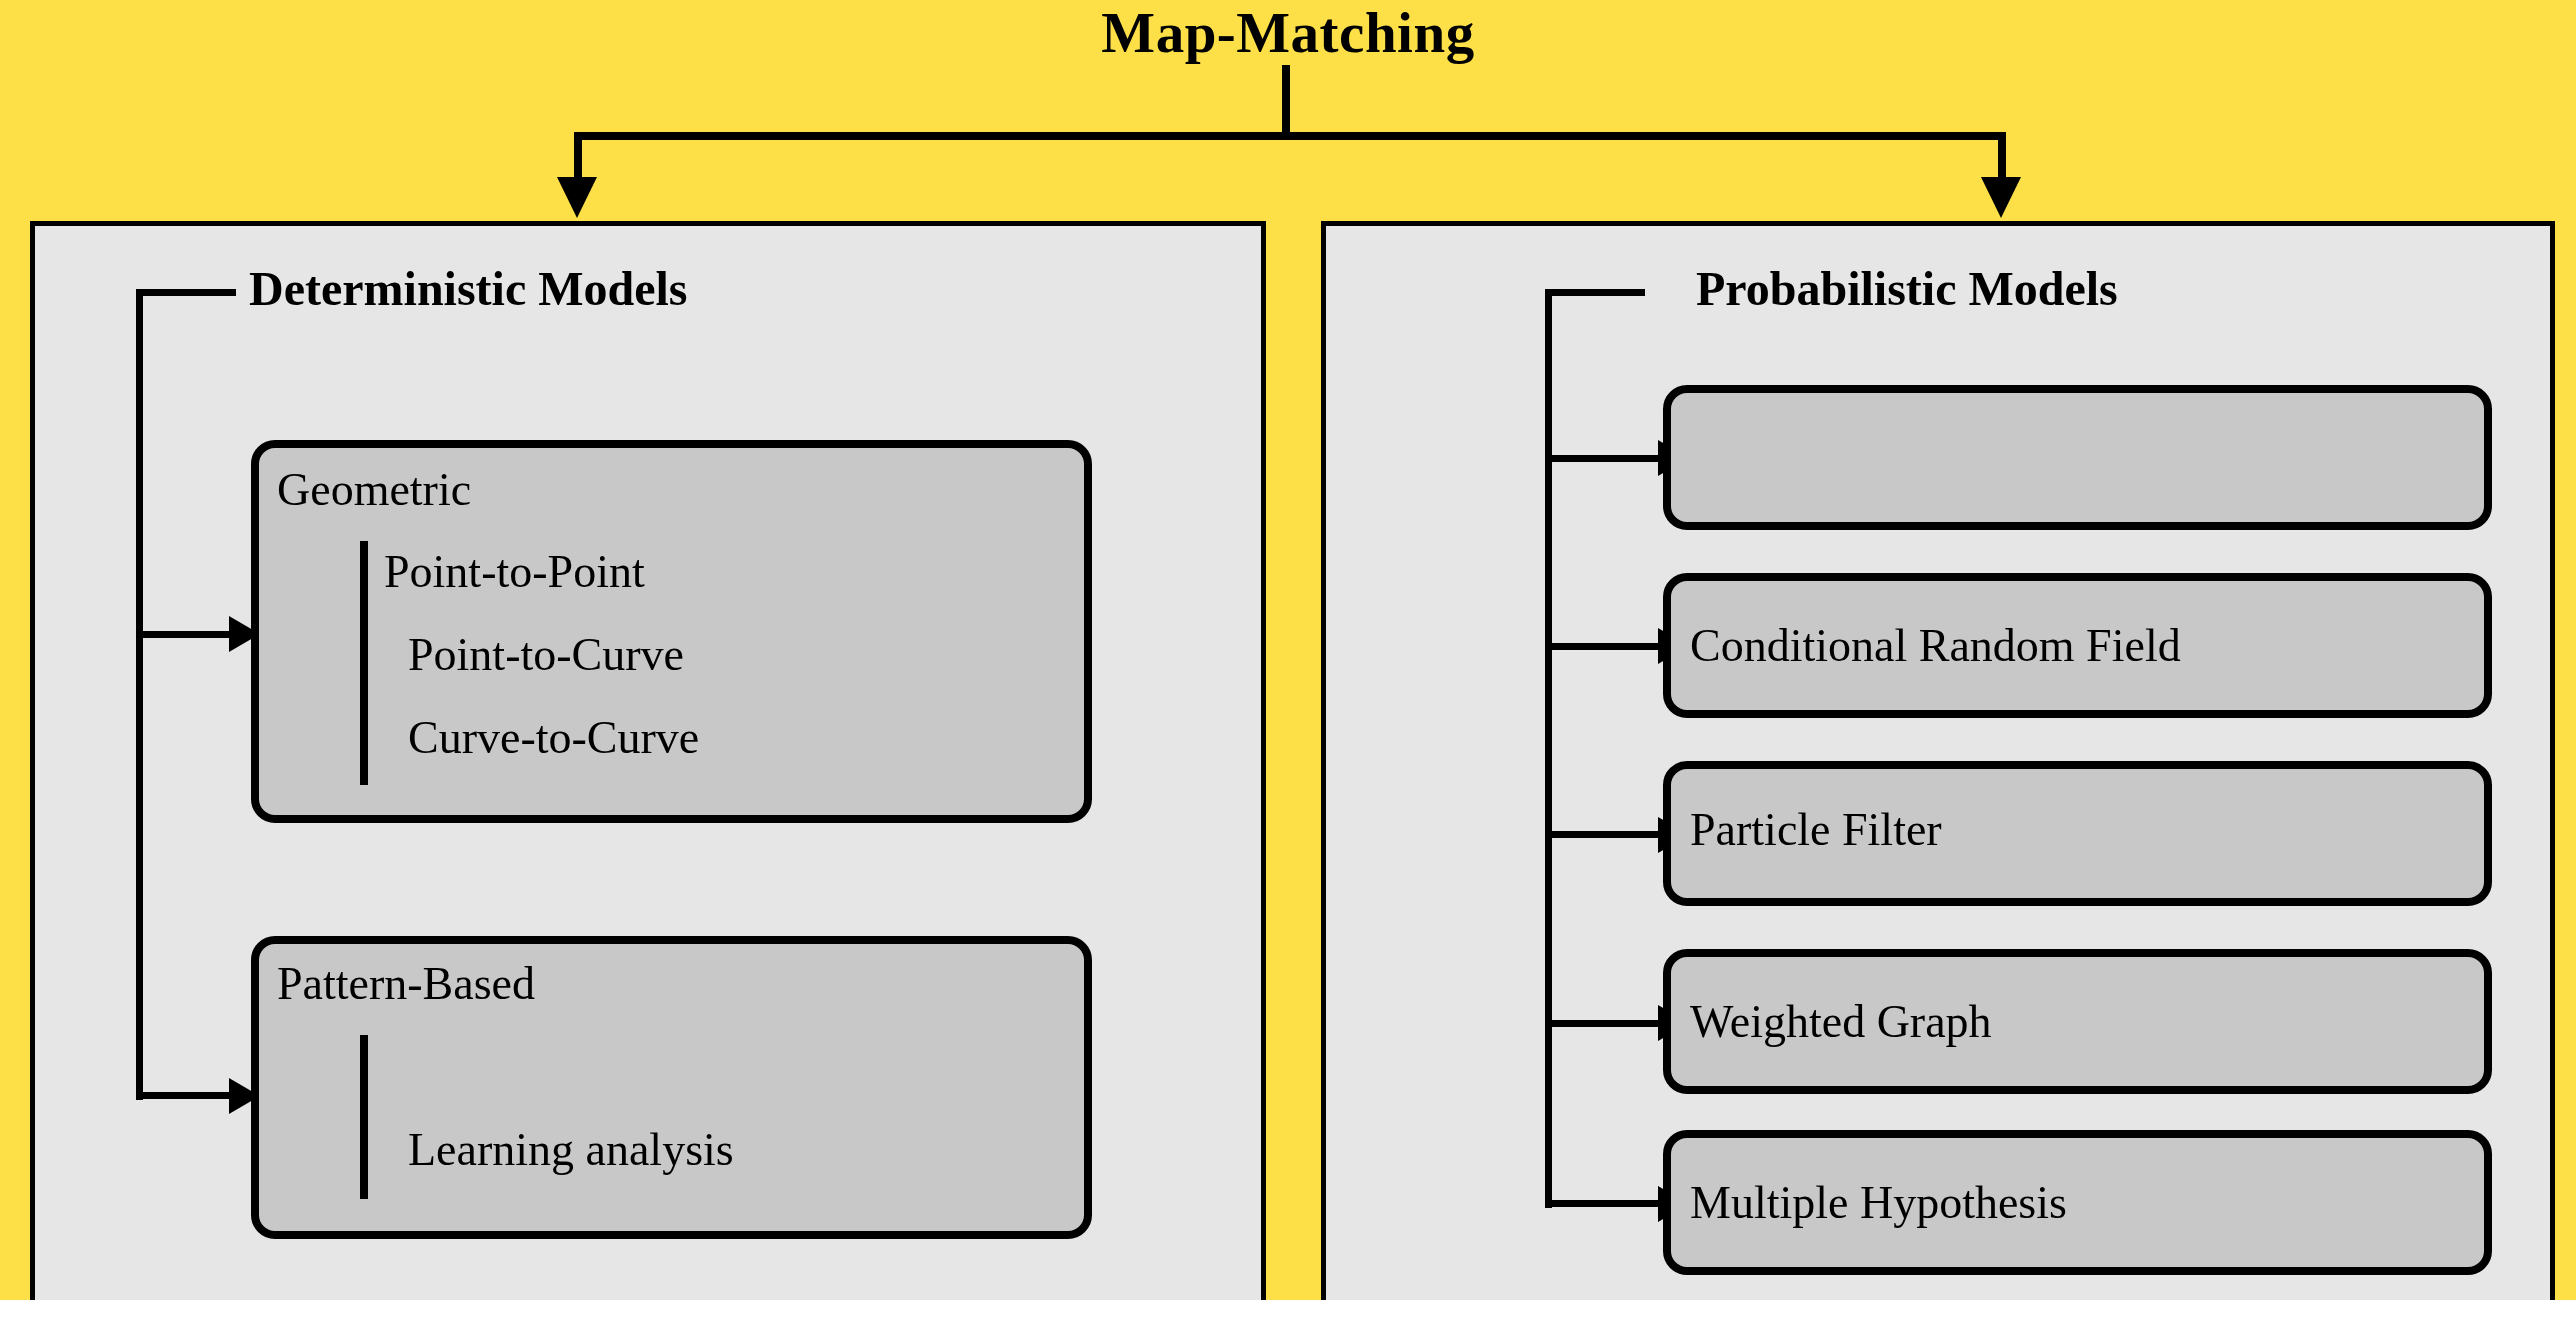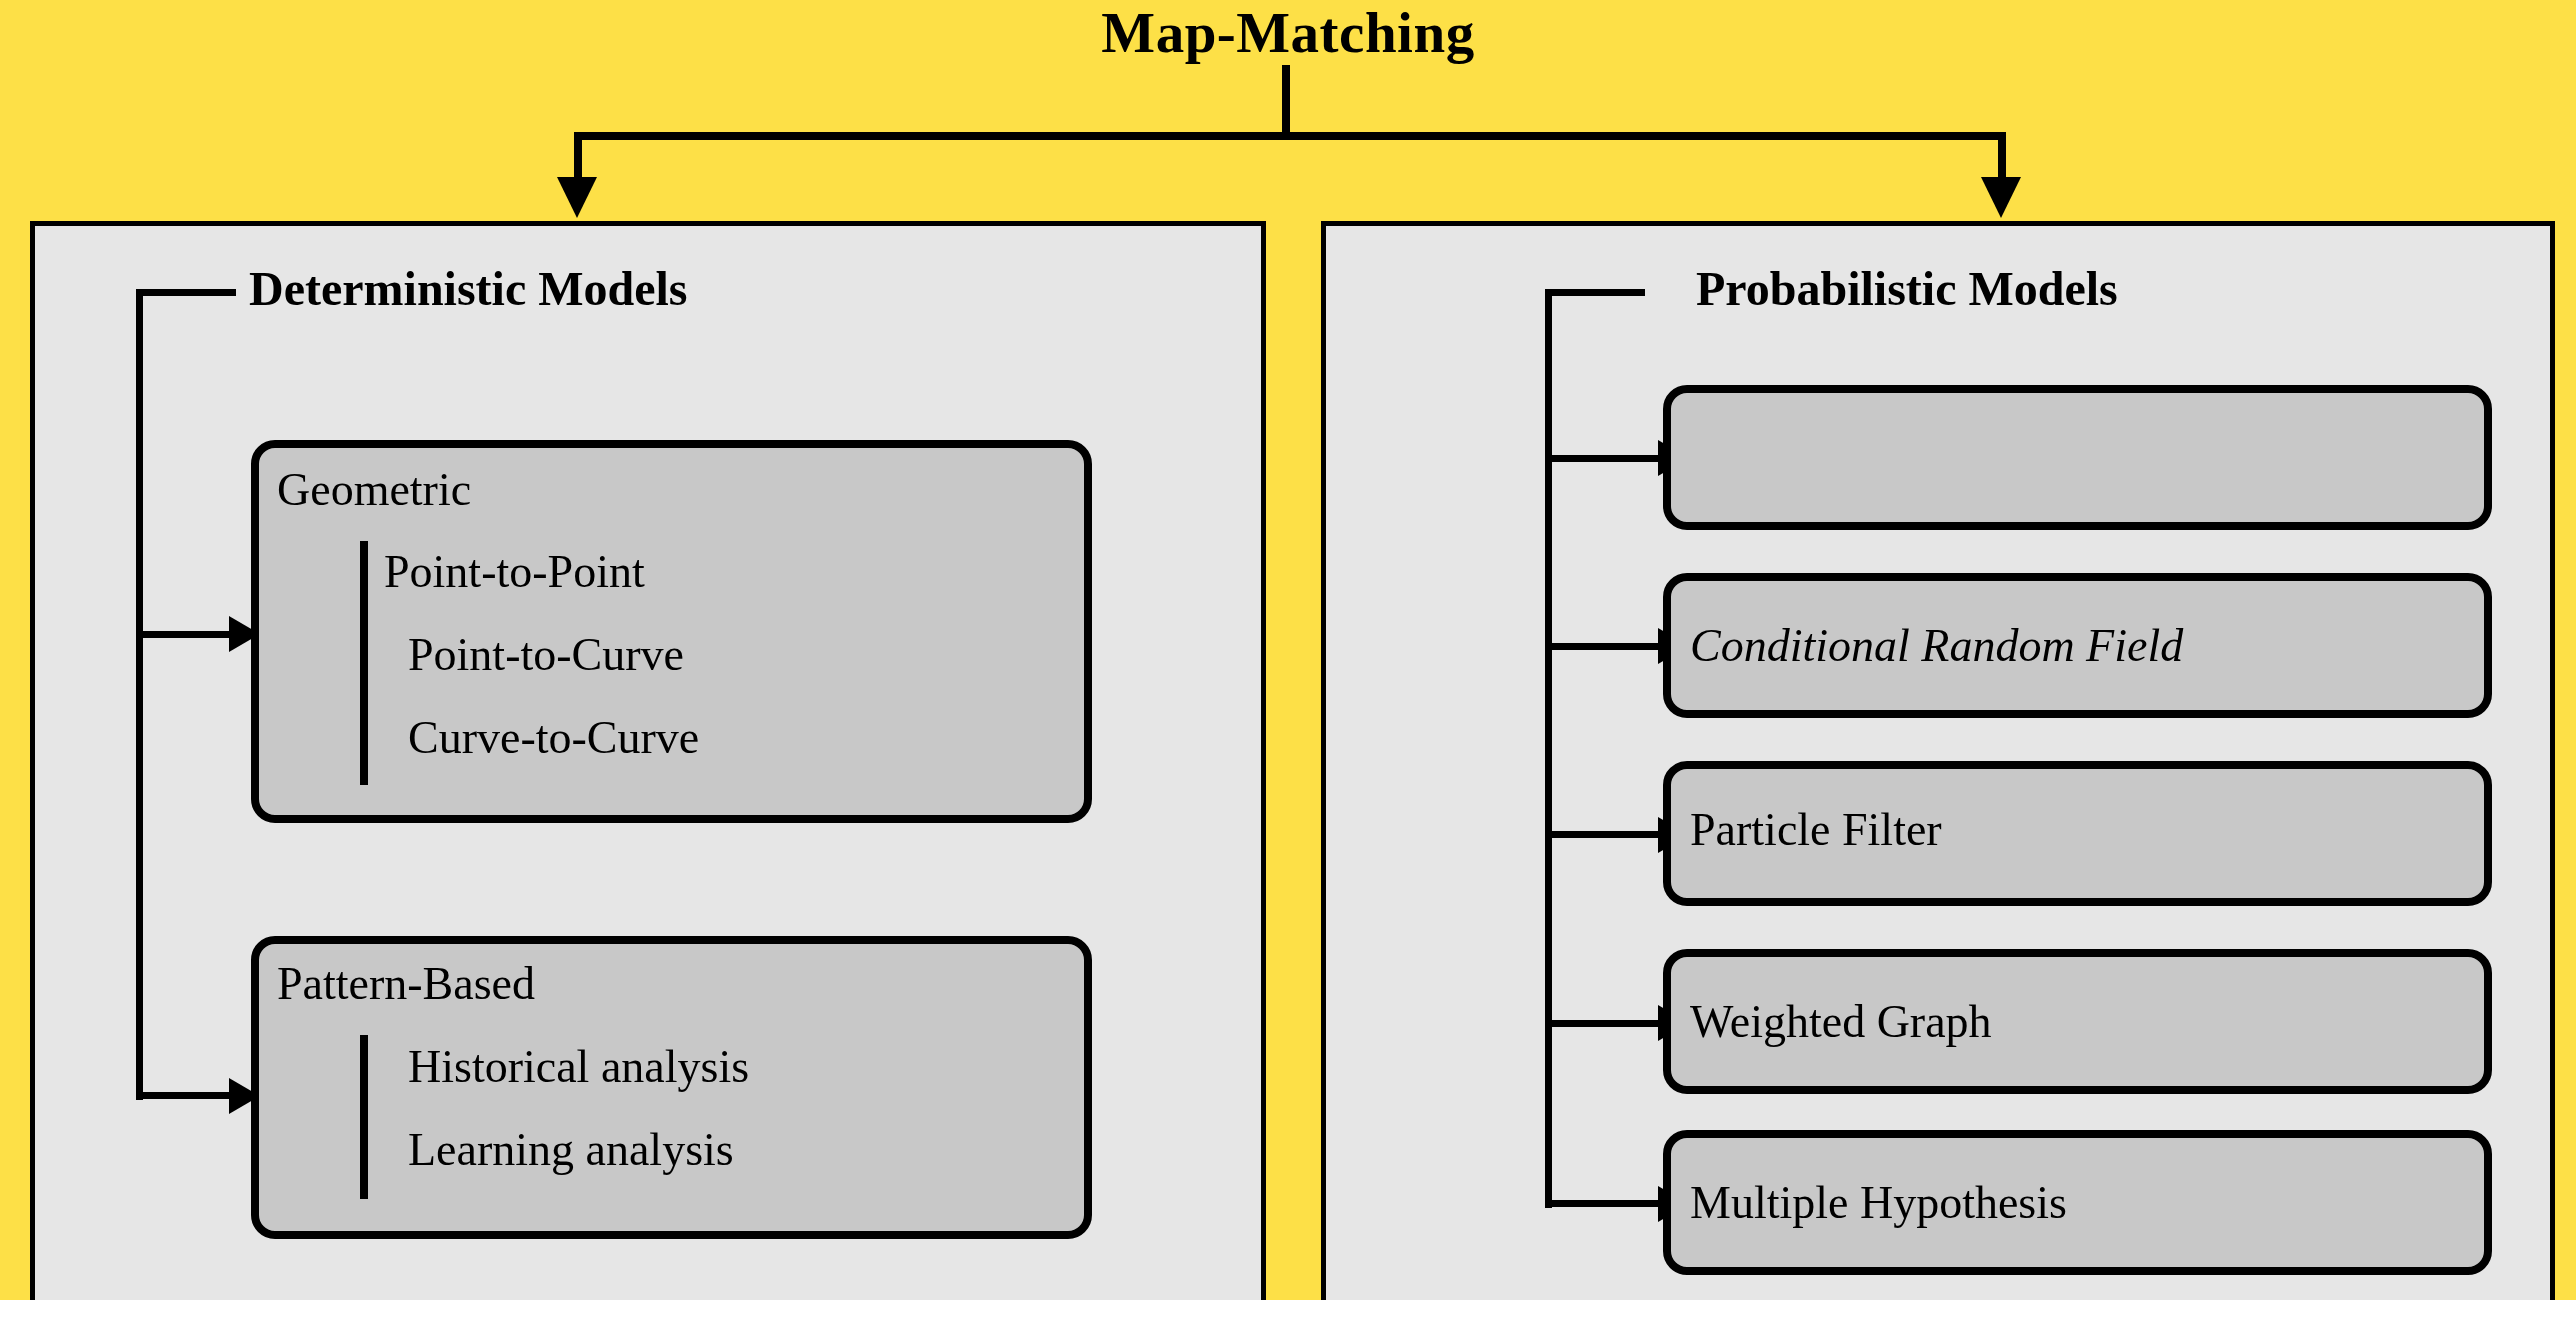"Conditional Random Field" div.rbox-single-label { font-style: italic -> none }
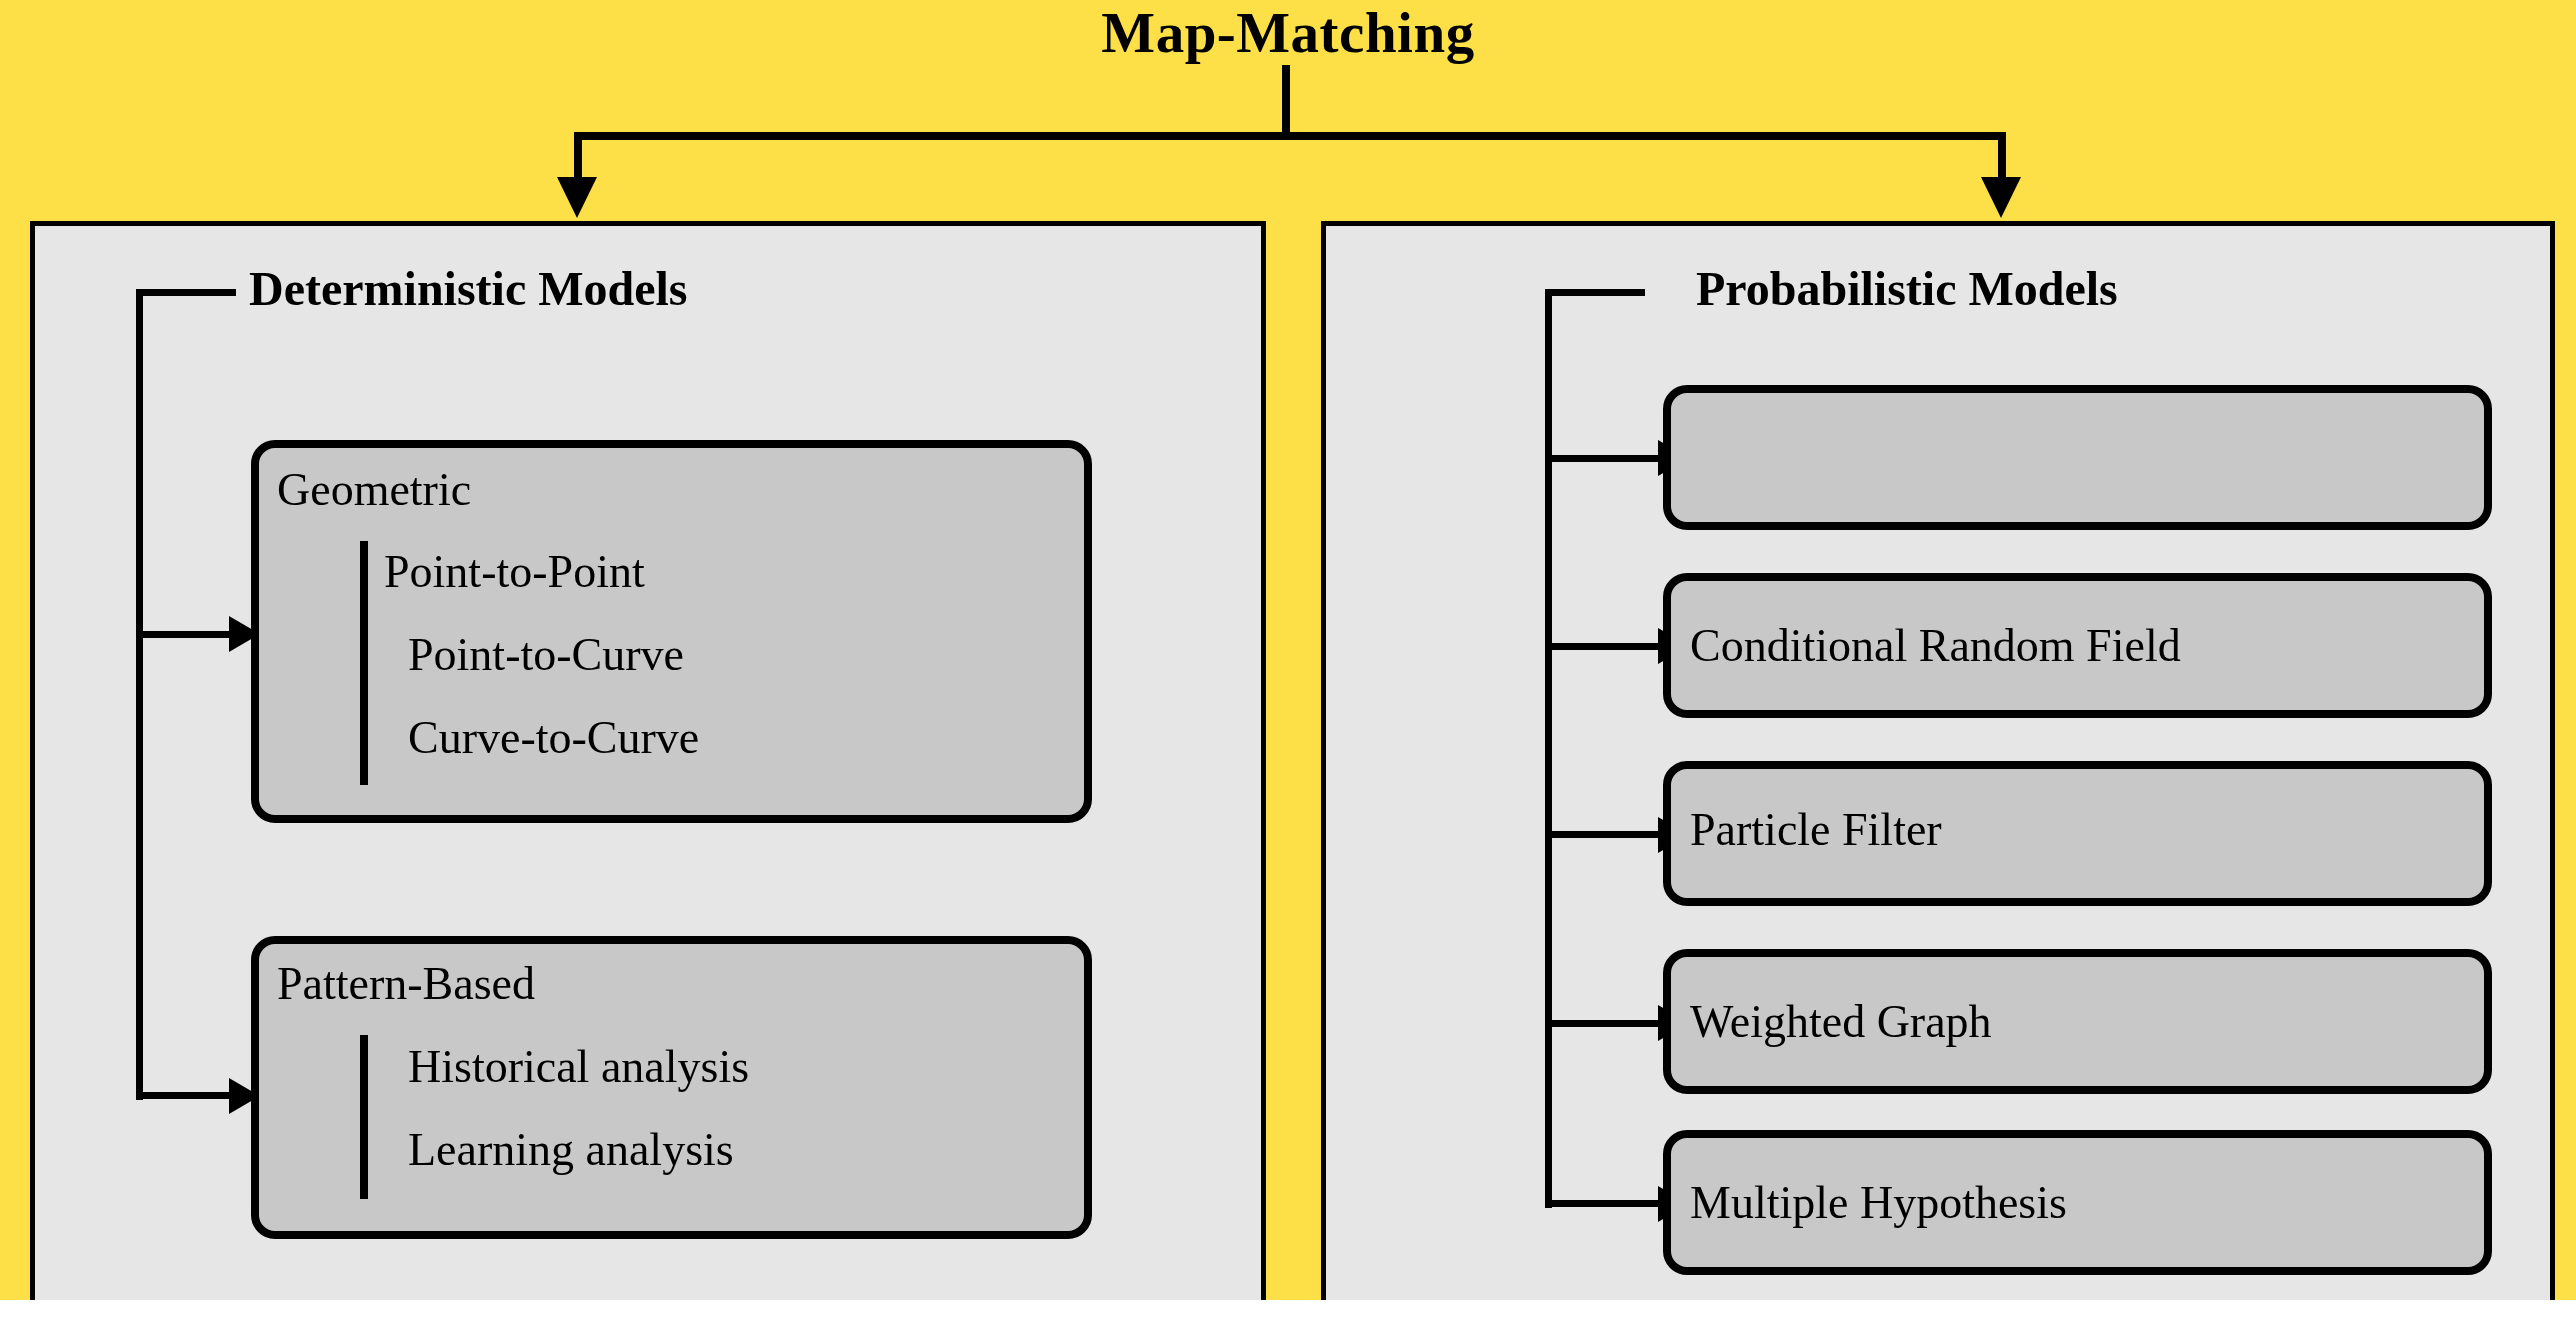"Historical analysis" div.sub-item { html: <div>Historical analysis</div> -> none }
